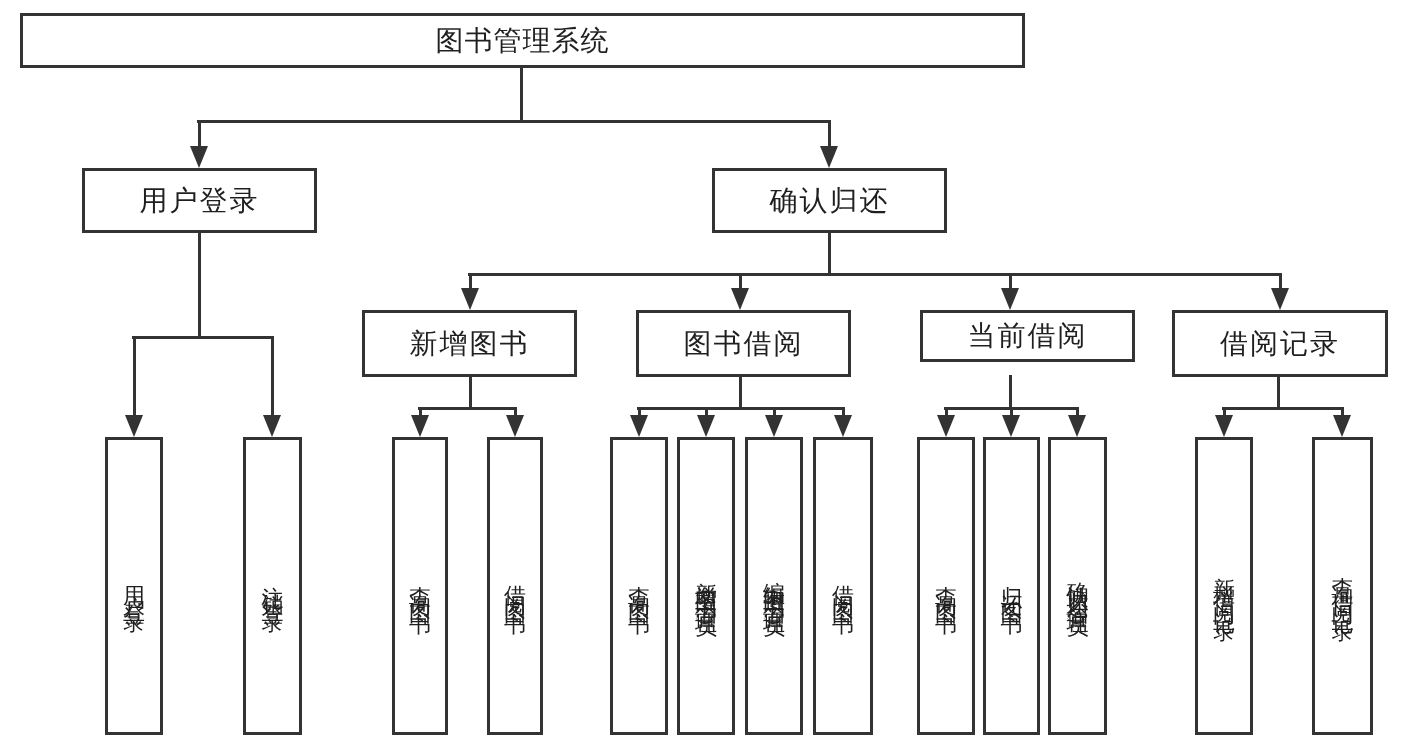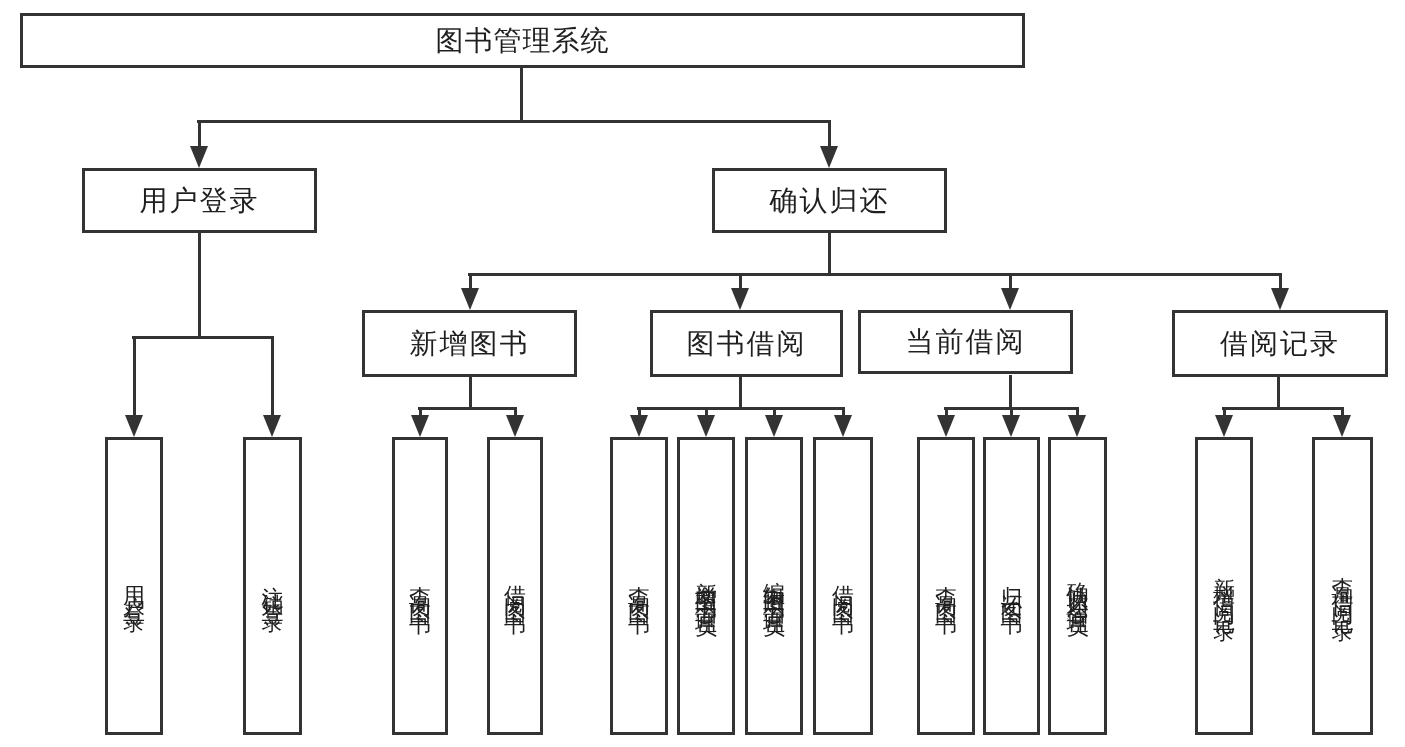"图书借阅" div.node { left: 650px -> 636px; width: 193px -> 215px }
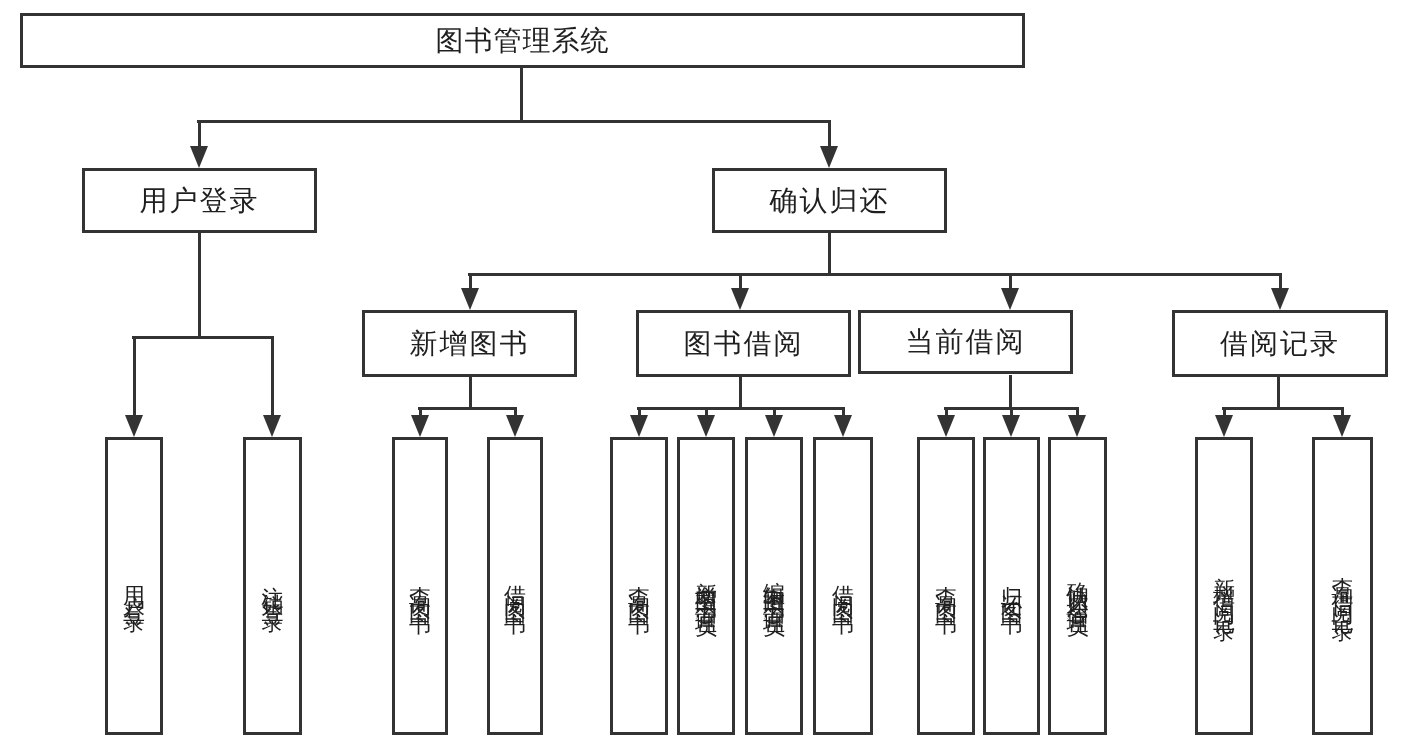"当前借阅" div.node { height: 64px -> 52px; left: 858px -> 920px }
